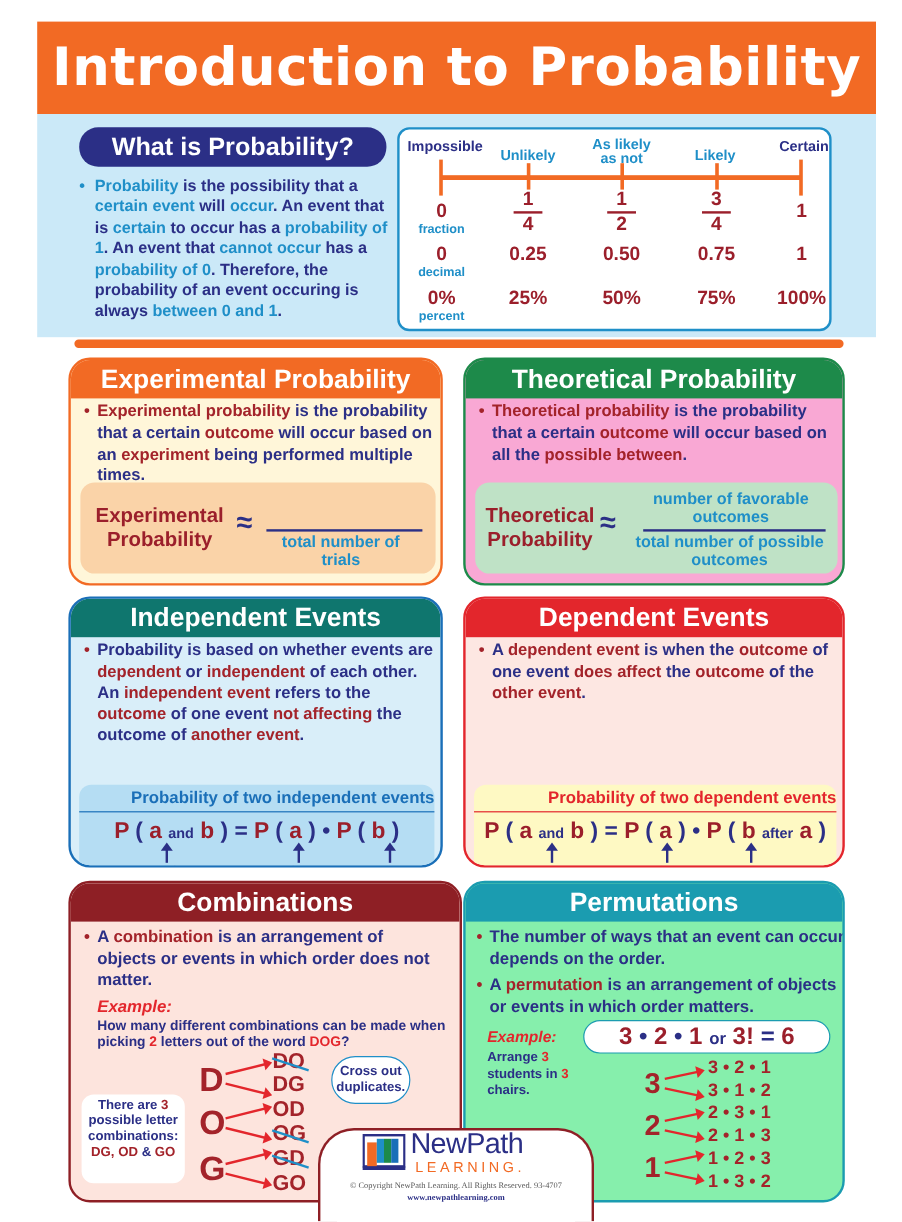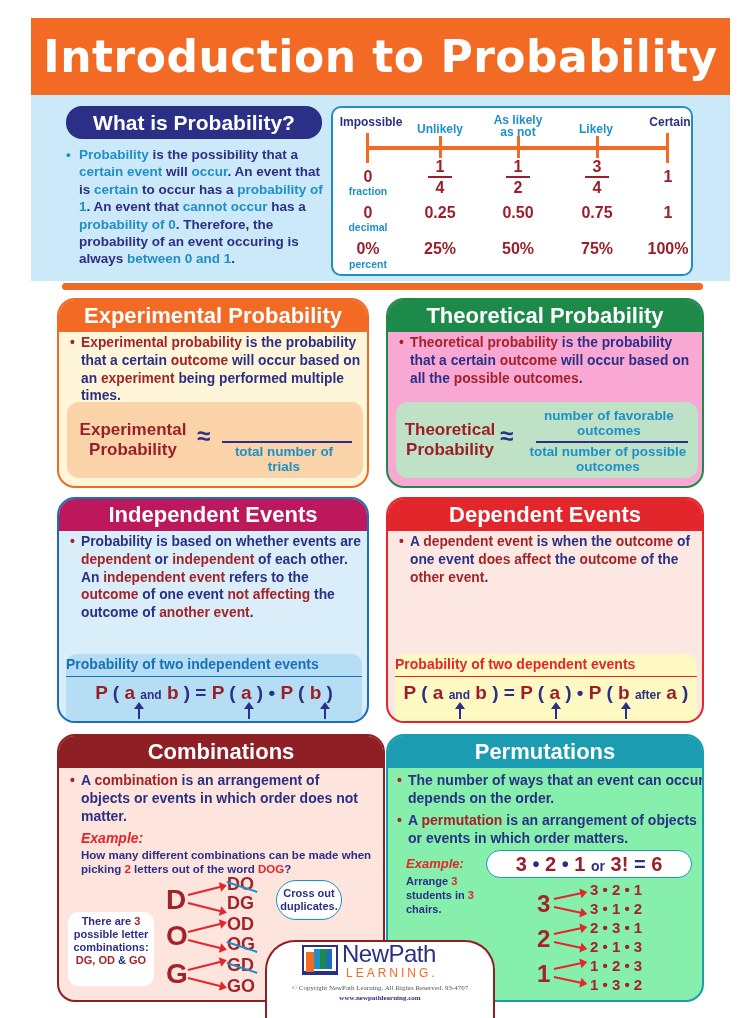"possible outcomes" span.maroon { text: outcomes -> between }
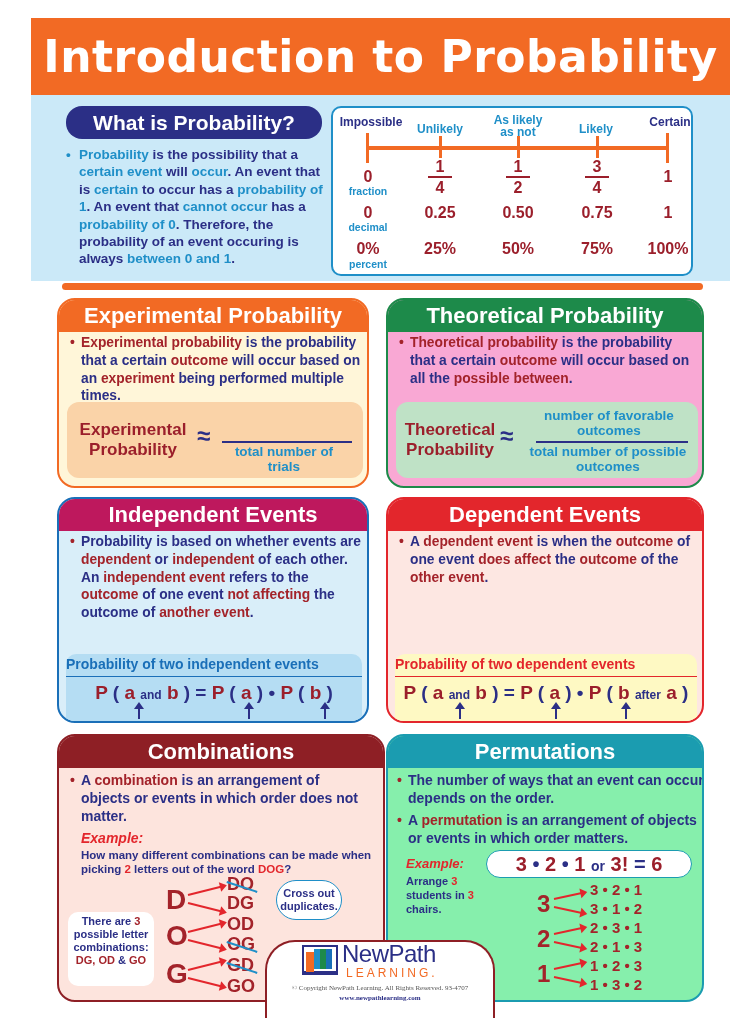"Independent Events" #ind-card .card-head { background: #be185d -> #0f766e }
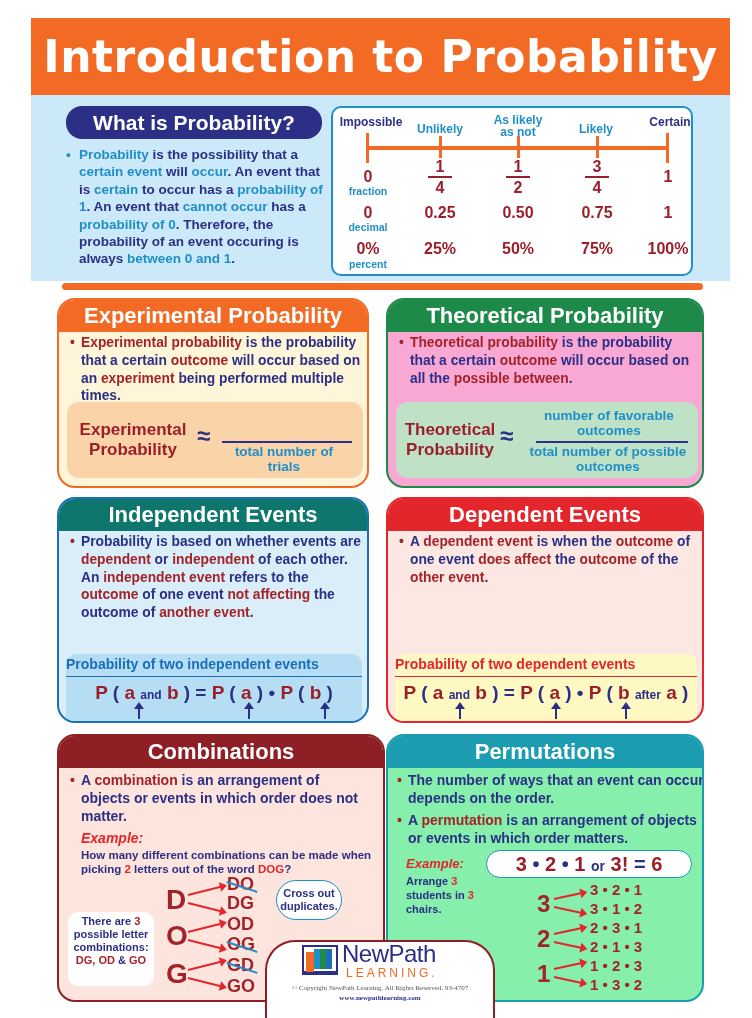"Probability of two independent events" .ev-title { text-align: left -> right }
